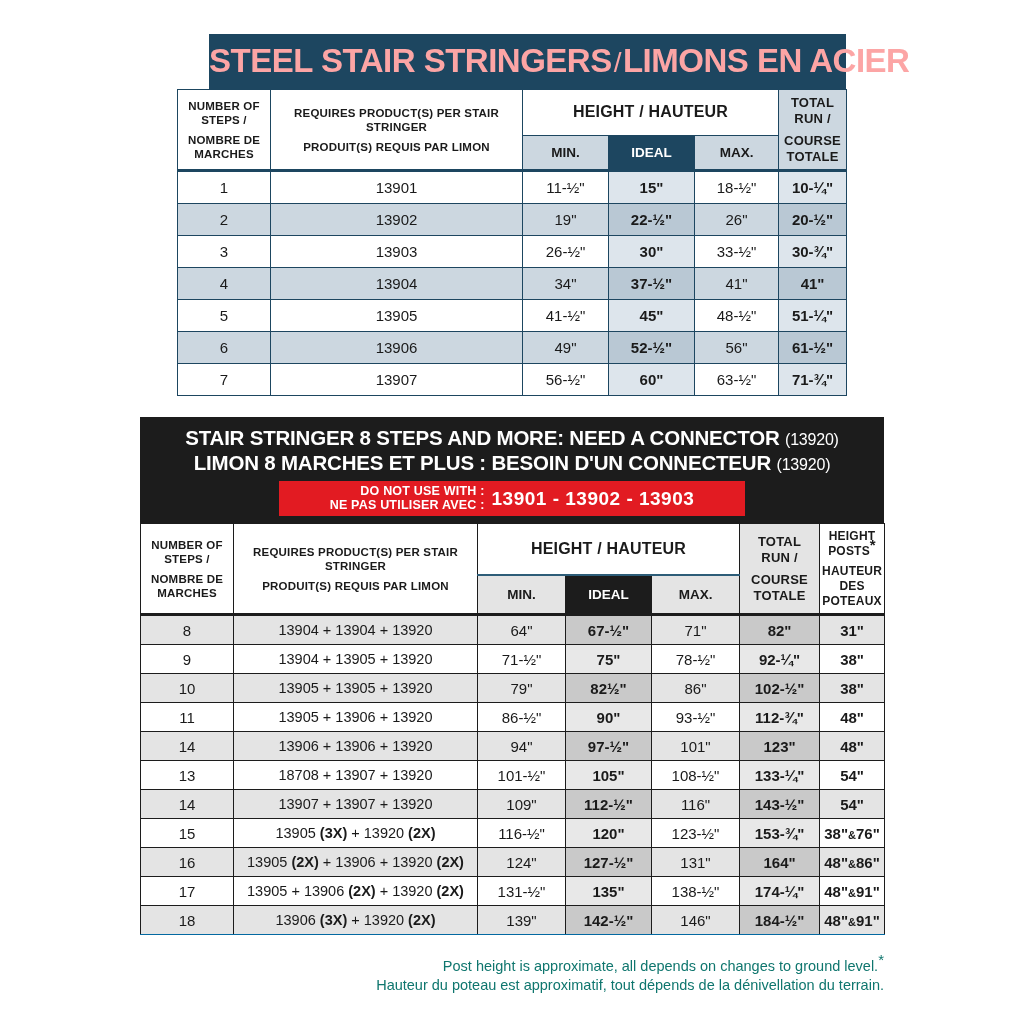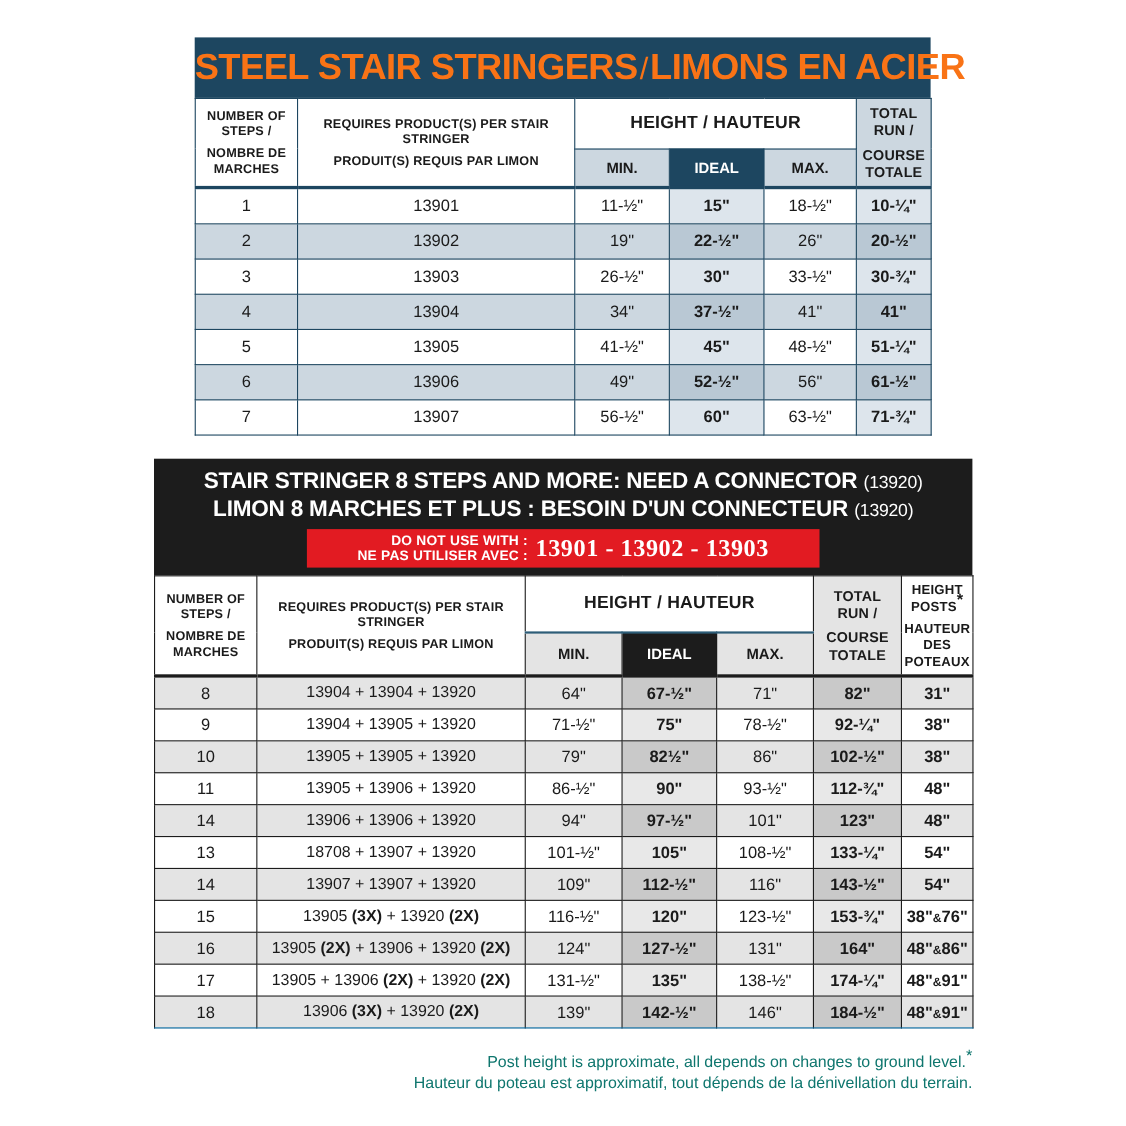"STEEL STAIR STRINGERS/LIMONS EN ACIER" .t1-title { color: #f97316 -> #fca5a5; margin-left: none -> 32px }
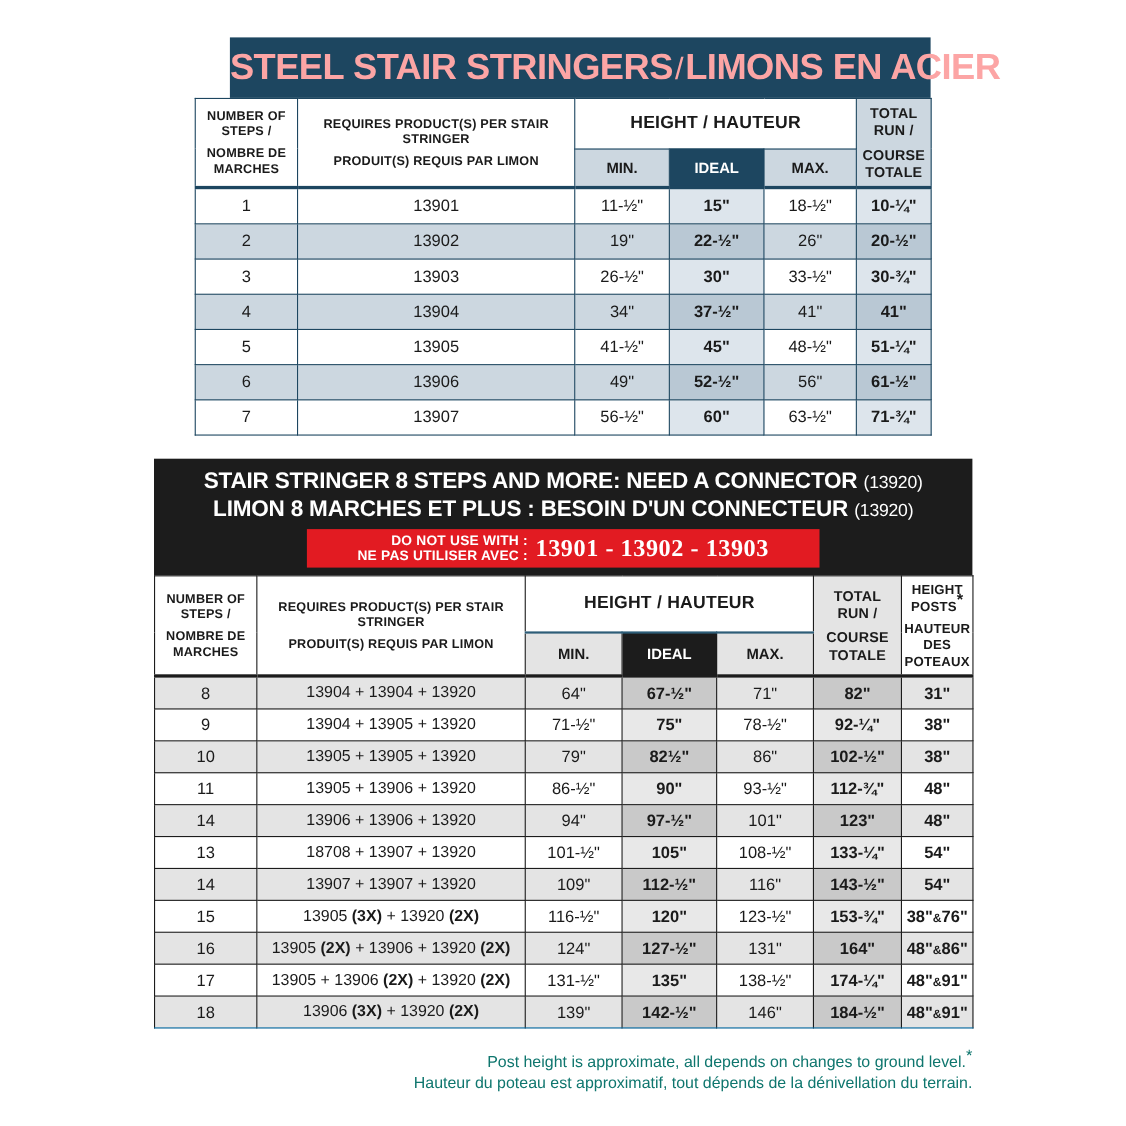"13901 - 13902 - 13903" .t2-red .nums { font-family: Liberation Serif, serif -> none; font-size: 22px -> 19px }
